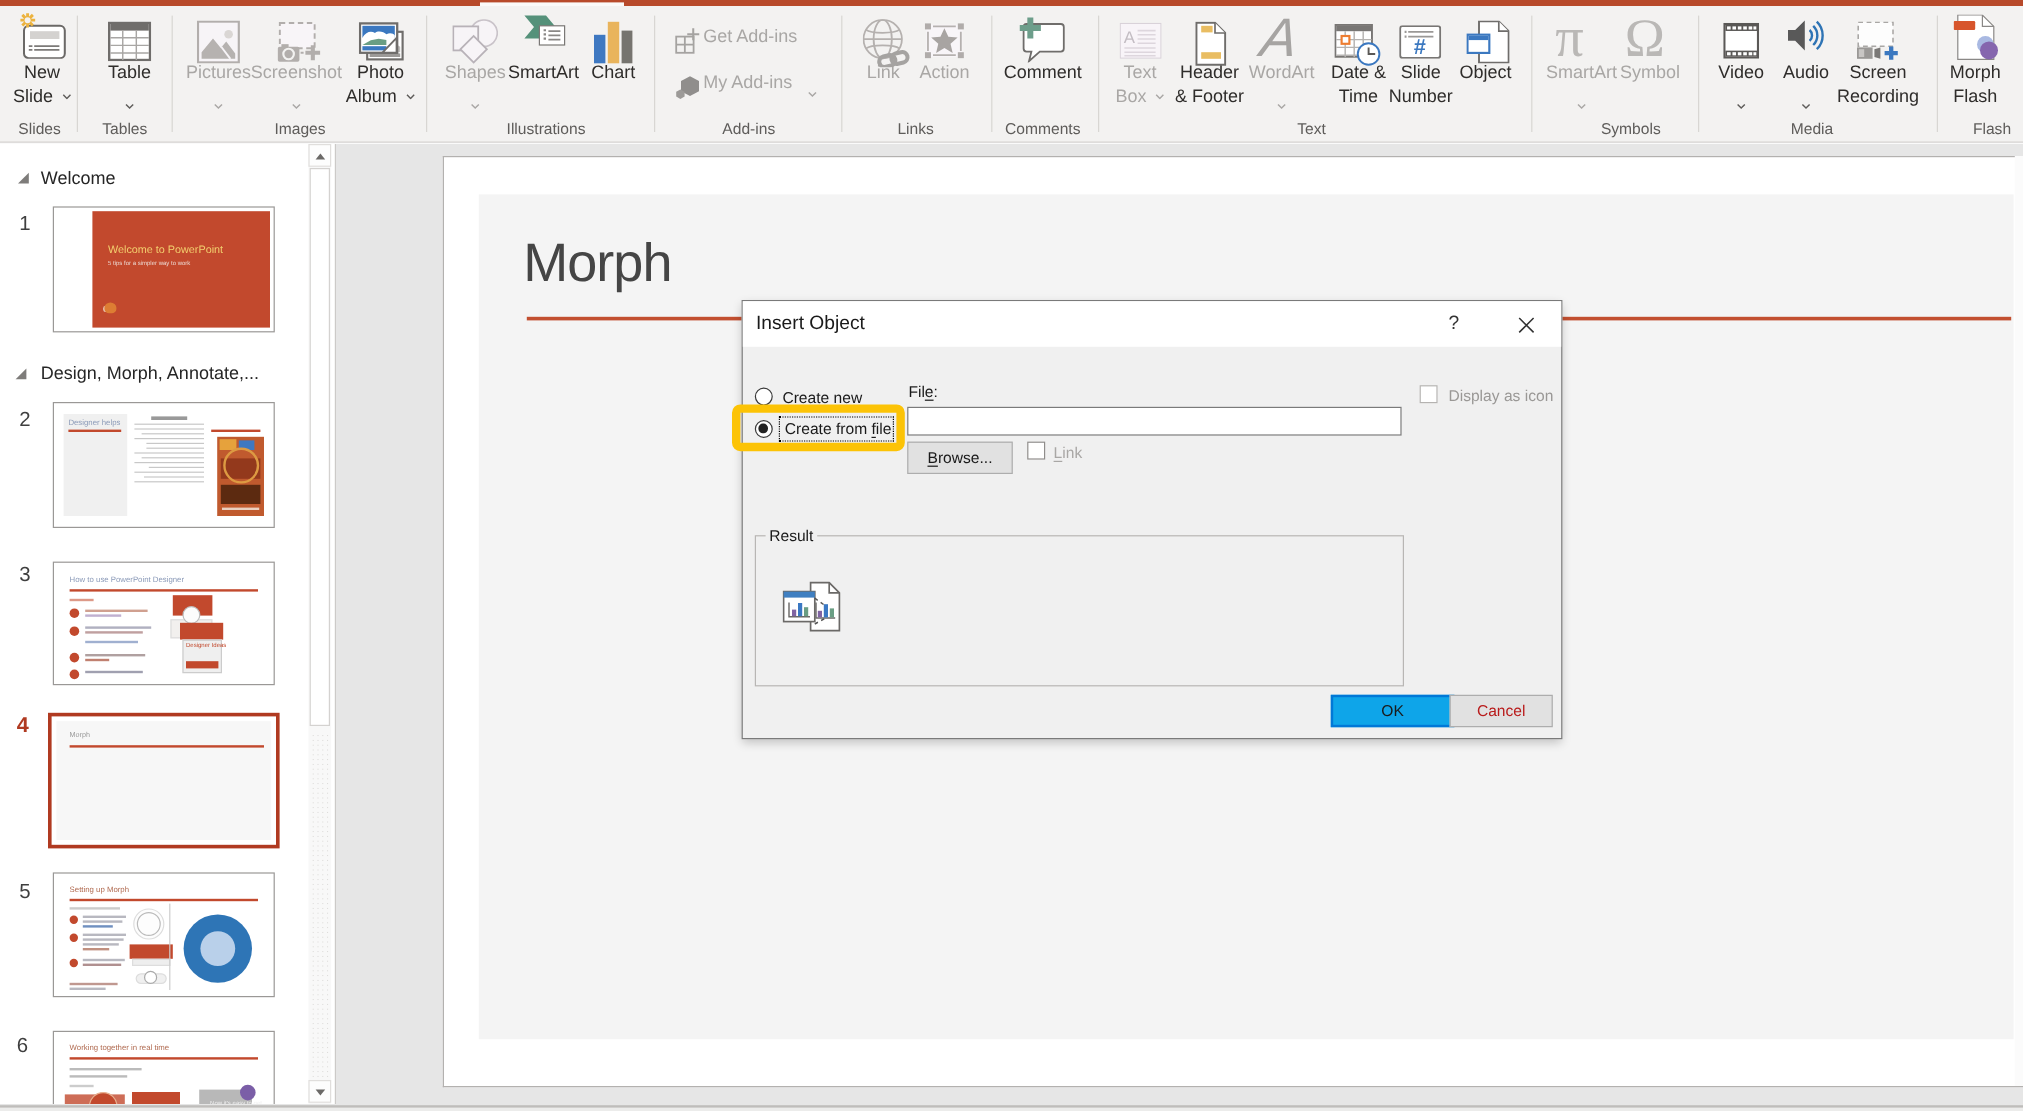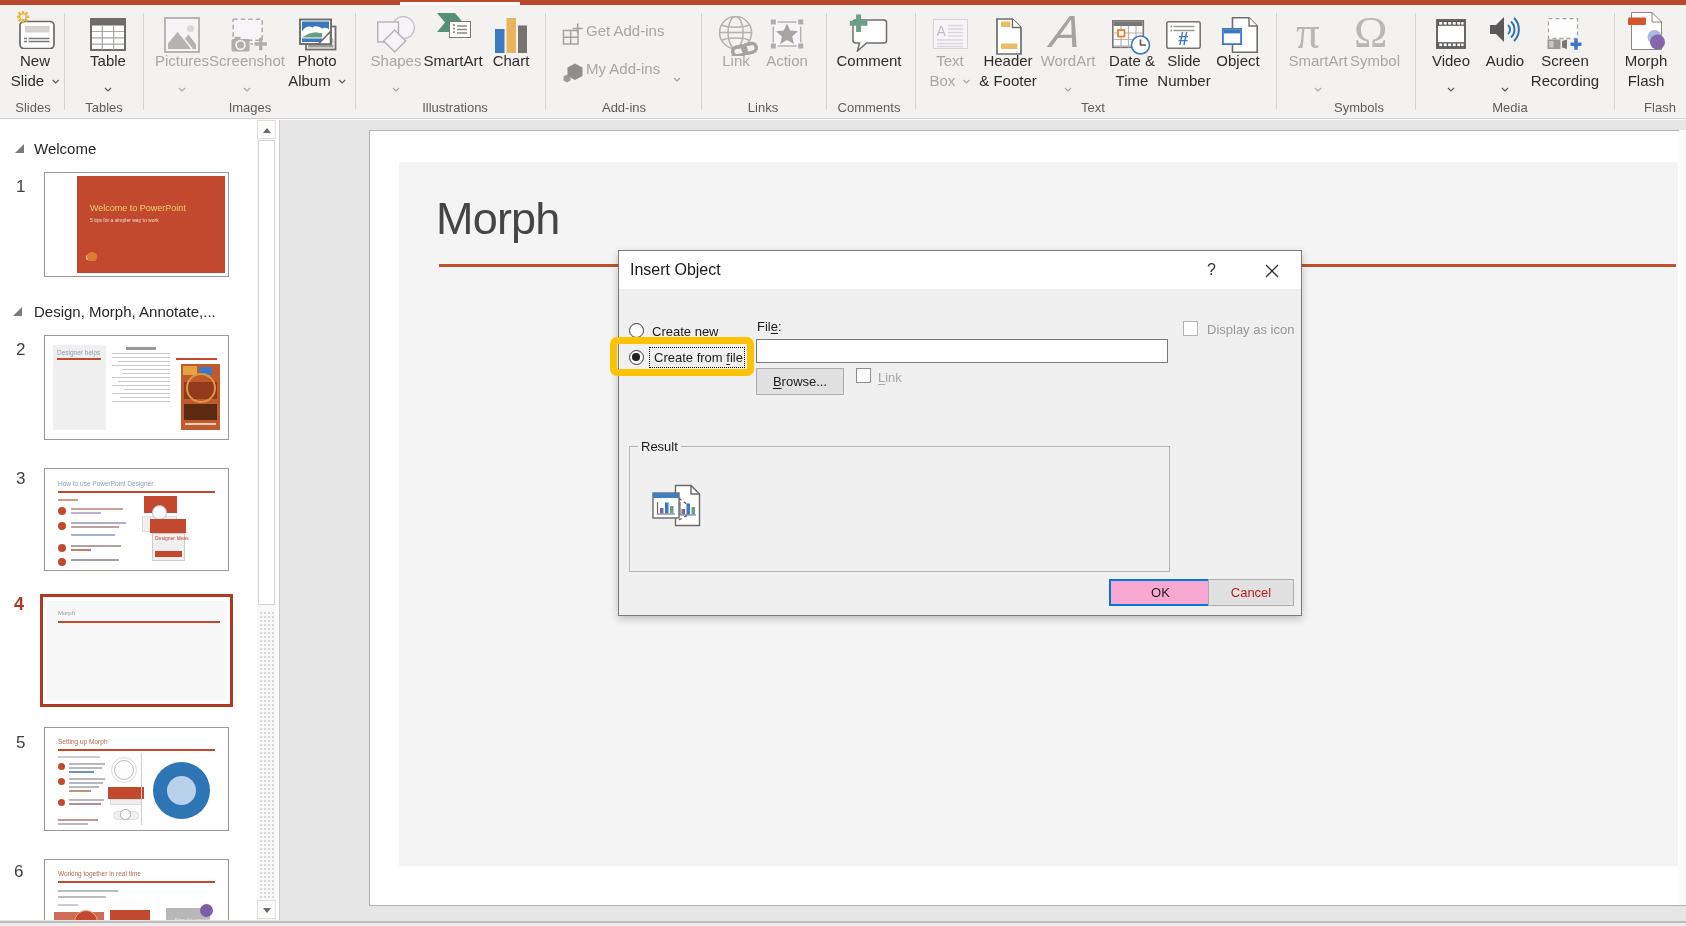"OK" #okbtn { background: #f9a8d4 -> #0ea5e9 }
